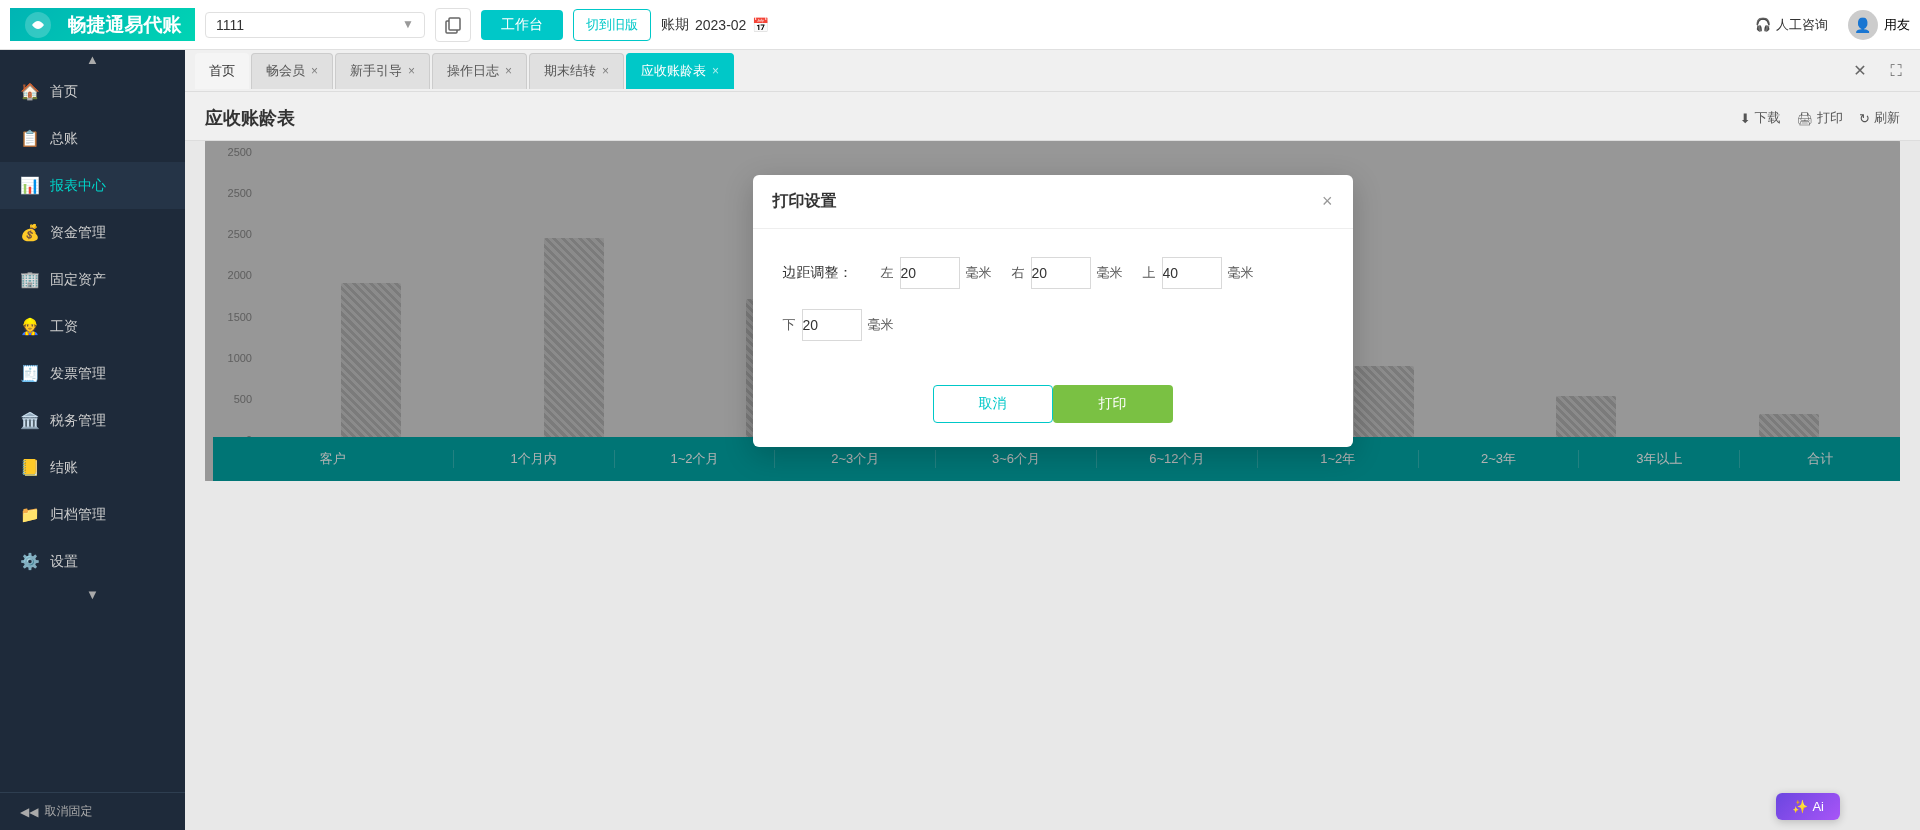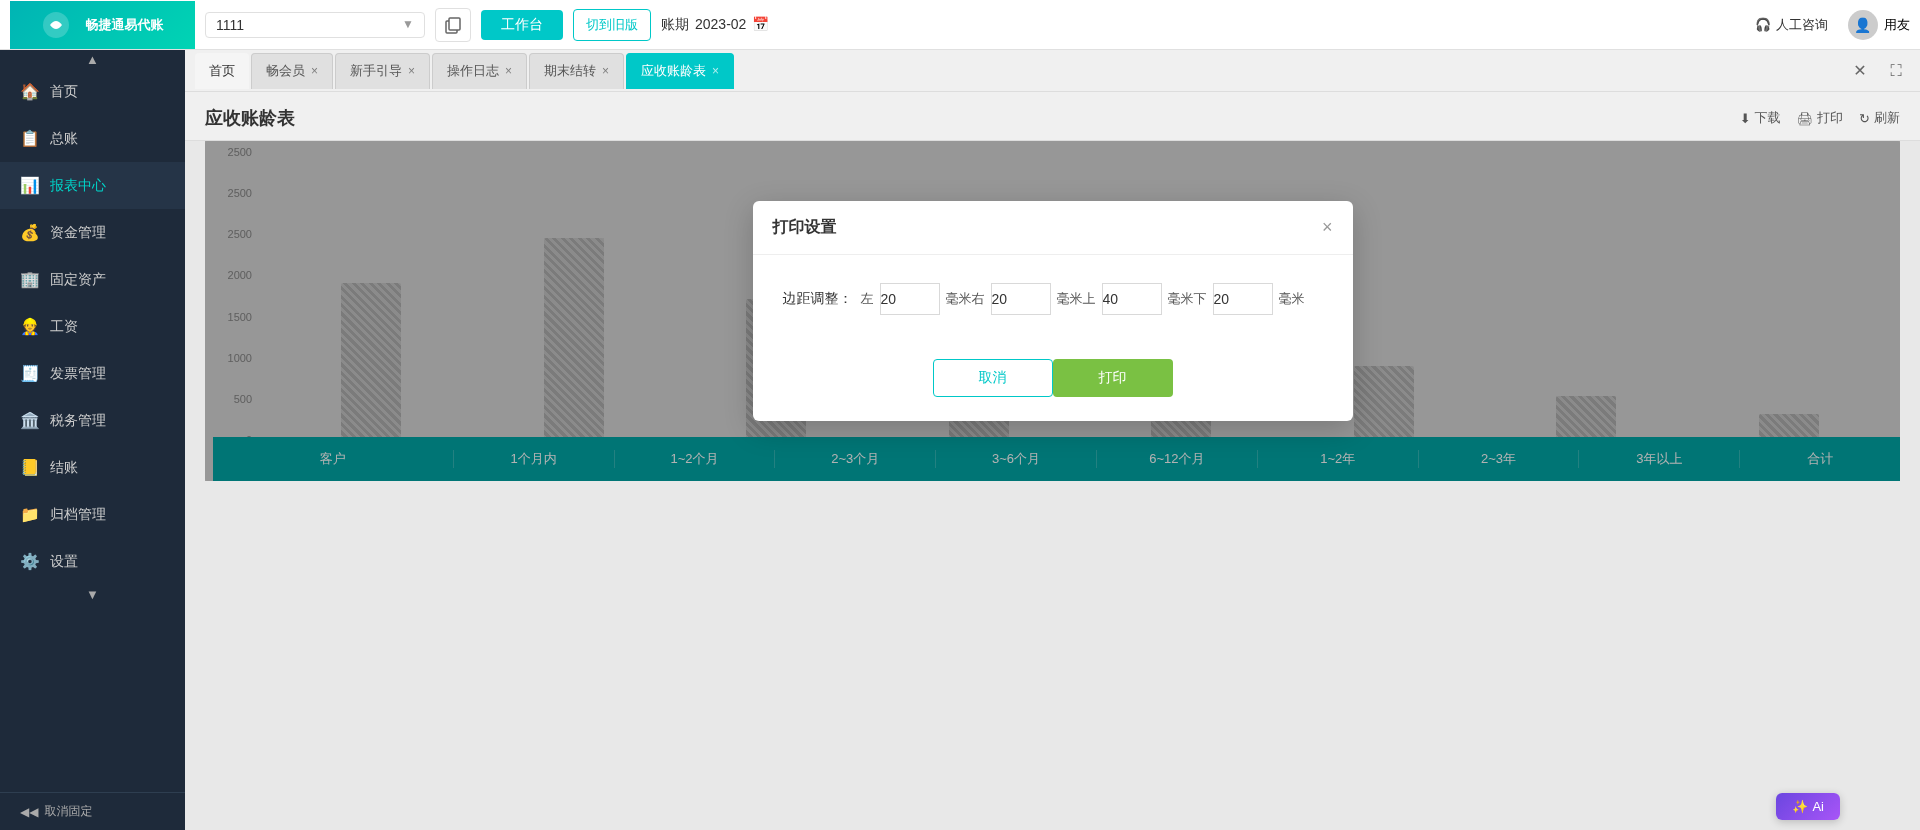"畅捷通易代账" .logo-area { font-size: 13px -> 19px; height: 48px -> 33px }
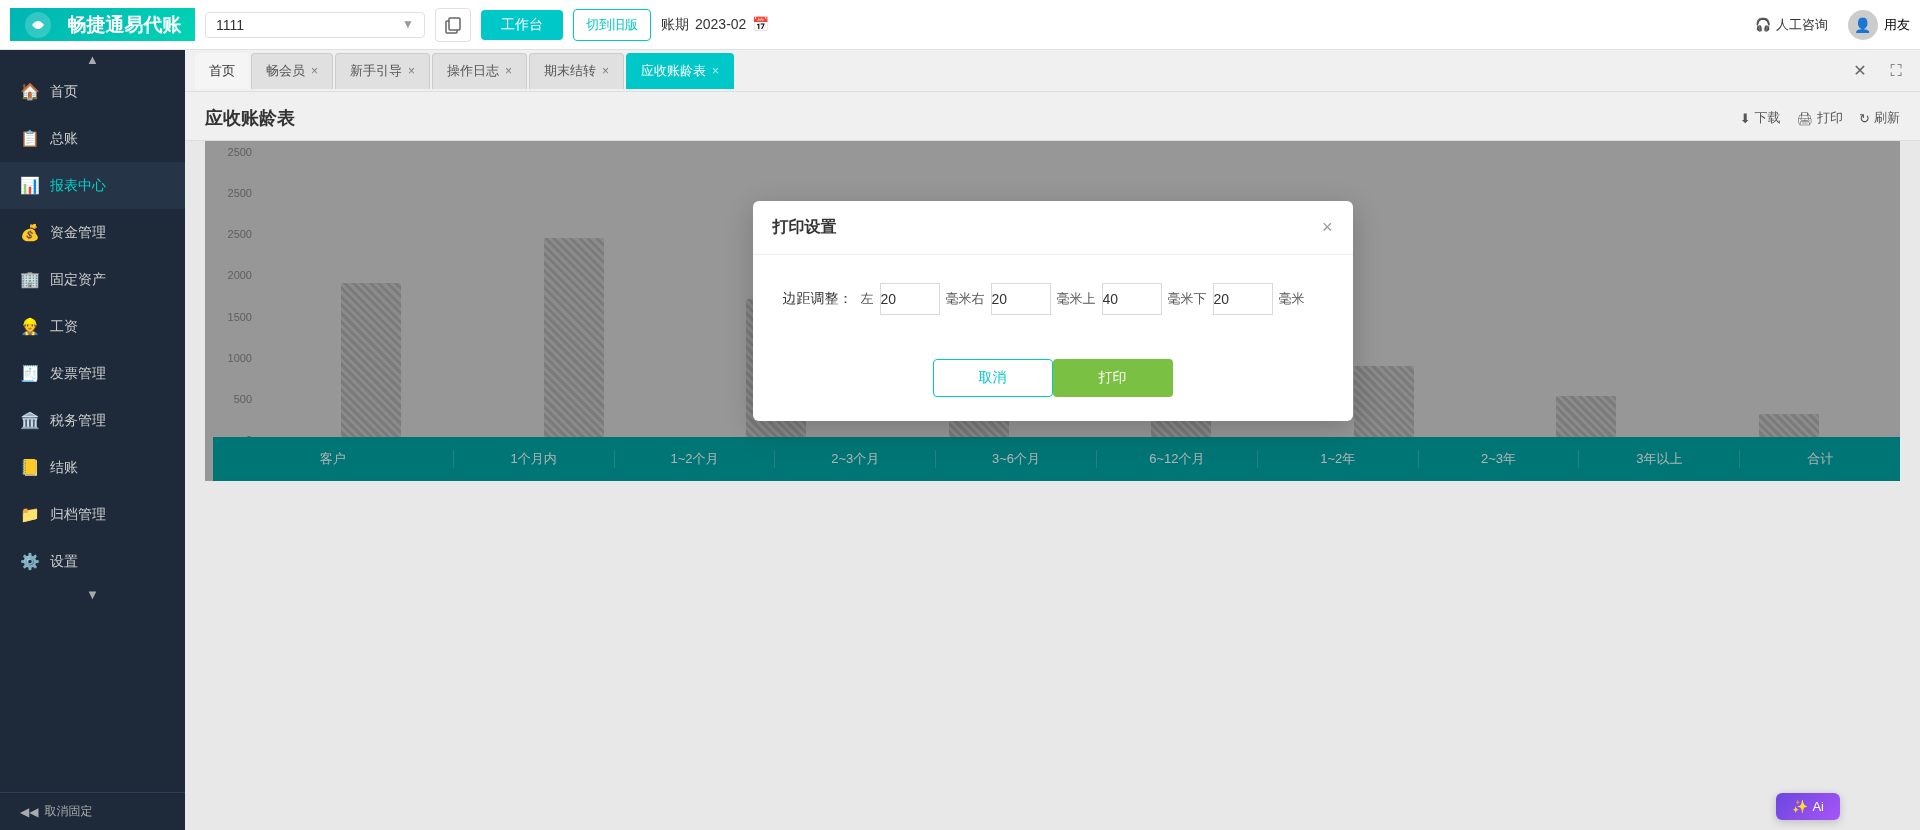"账期" .period-area { align-items: none -> center }
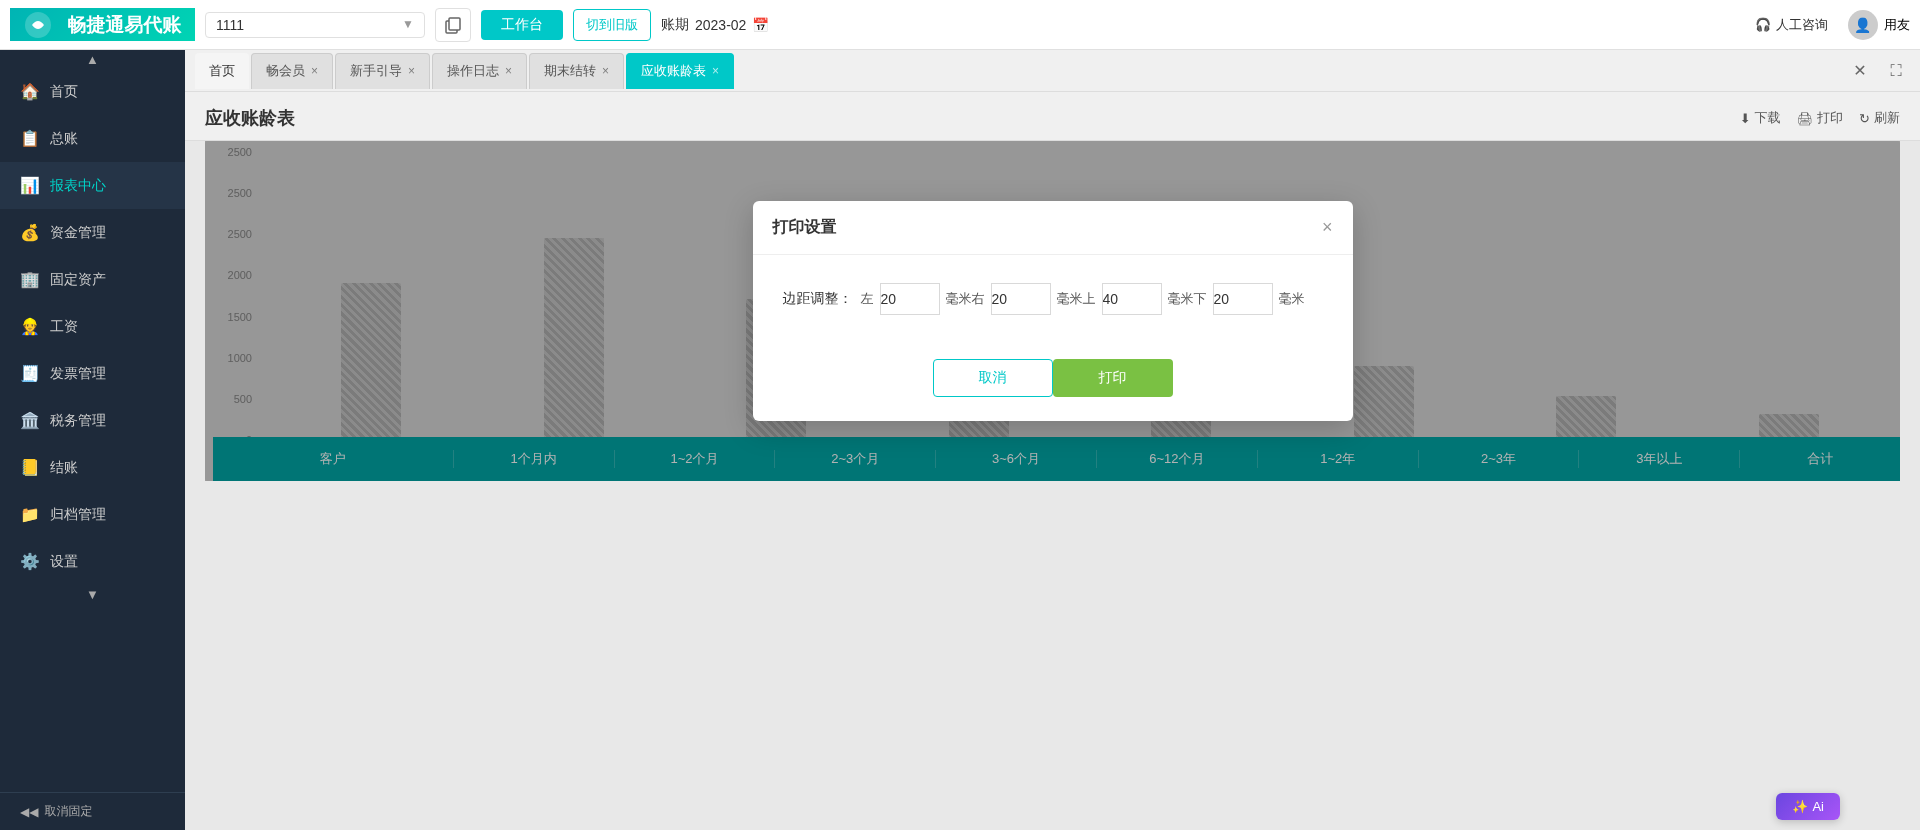"边距调整：" .margin-row { gap: 0 -> 20px }
